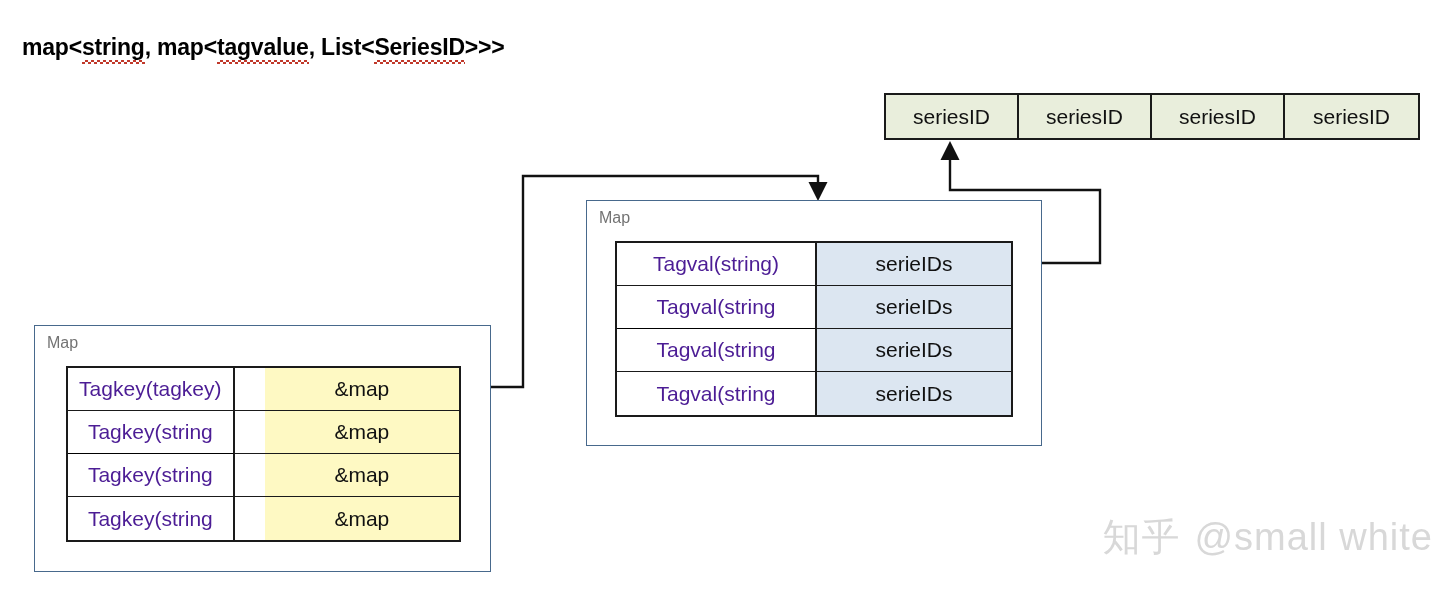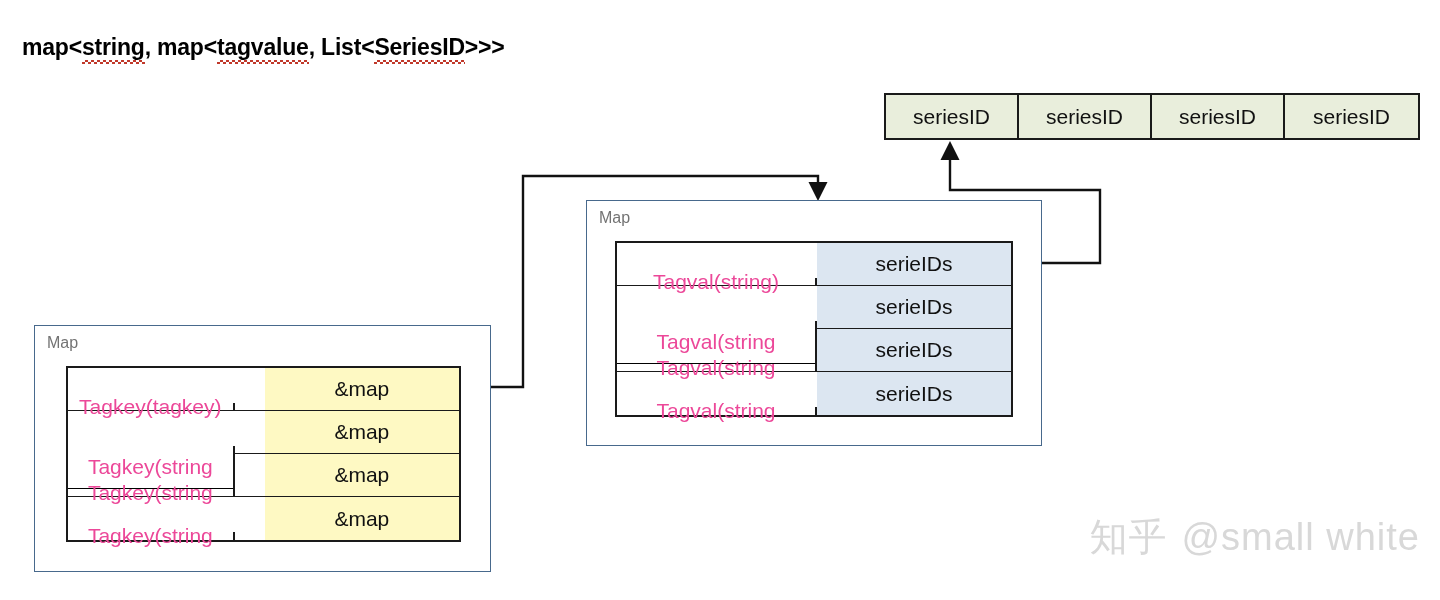"Tagval(string)" .kv-key { color: #ec4899 -> #4c1d95; margin-top: 35px -> none }
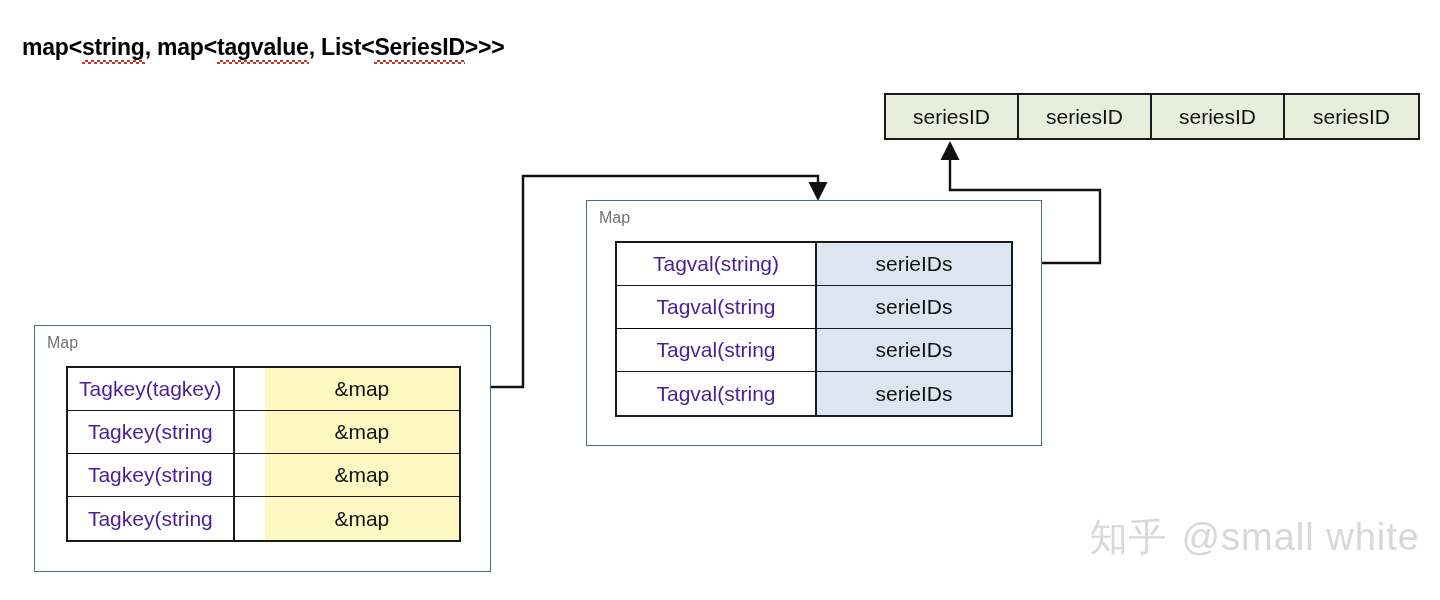"知乎 @small white" .watermark { right: 20px -> 7px }
